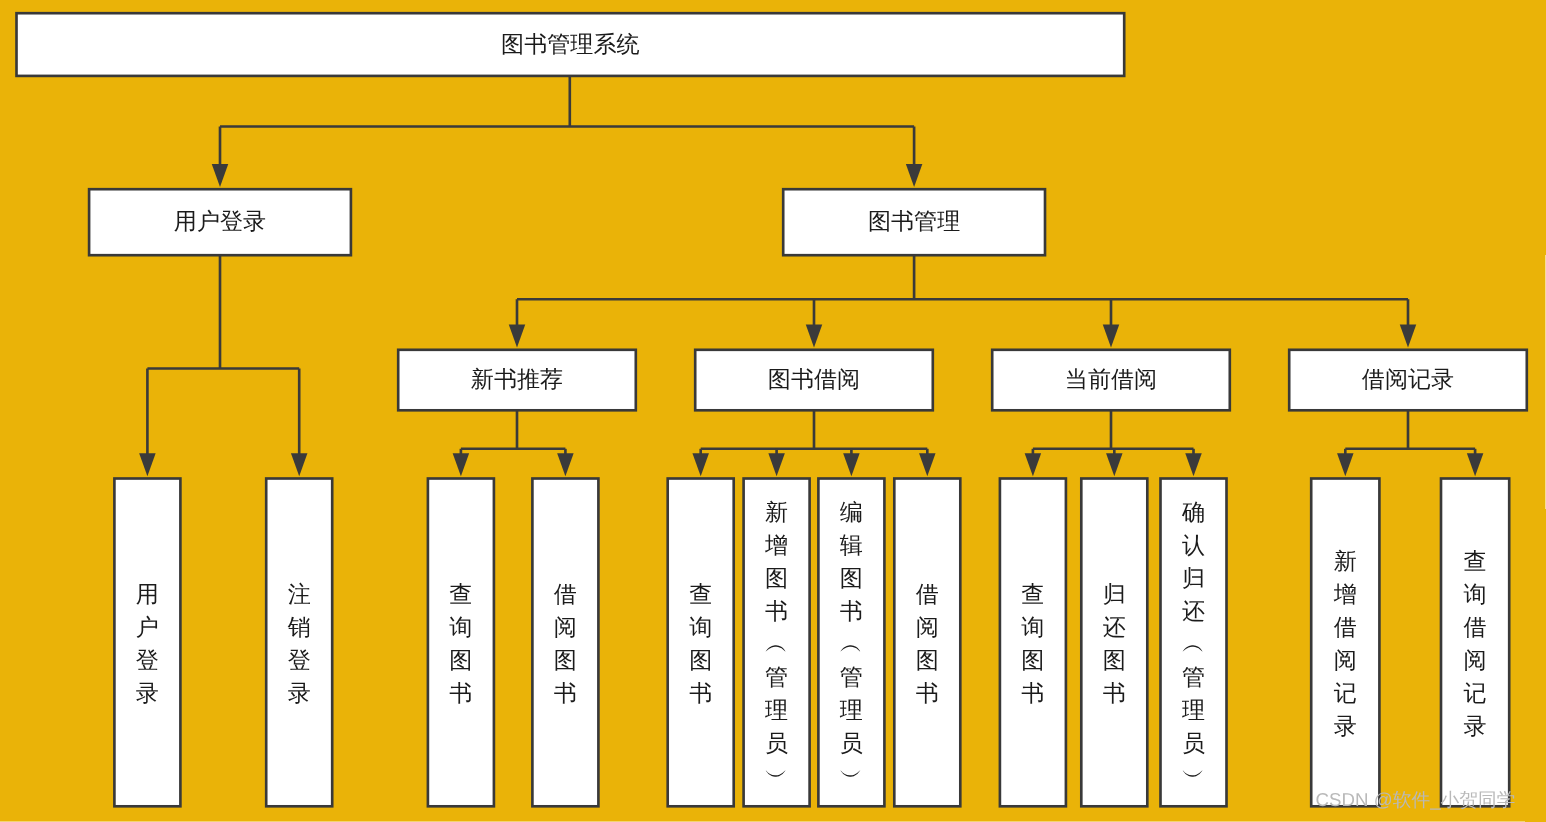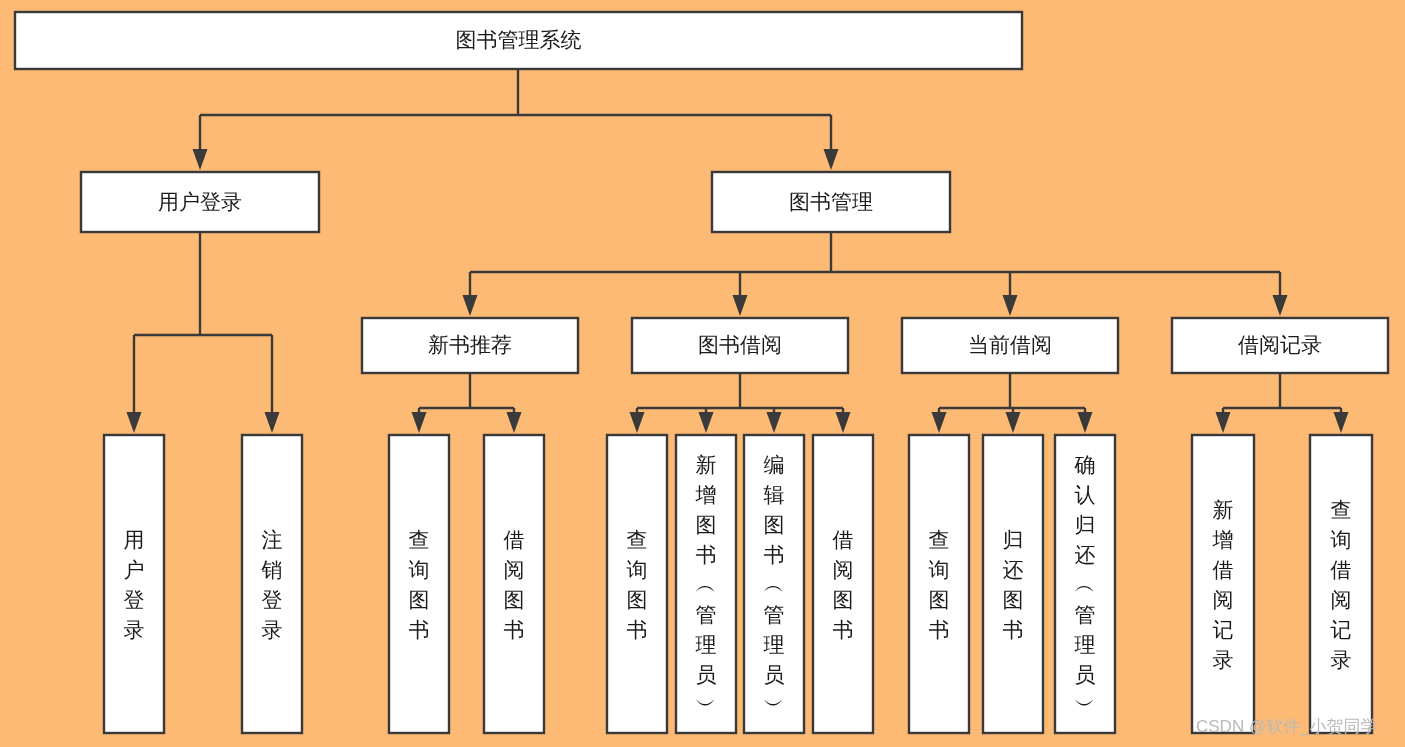"图书管理系统" #diagram-root { background: #fdba74 -> #eab308 }
